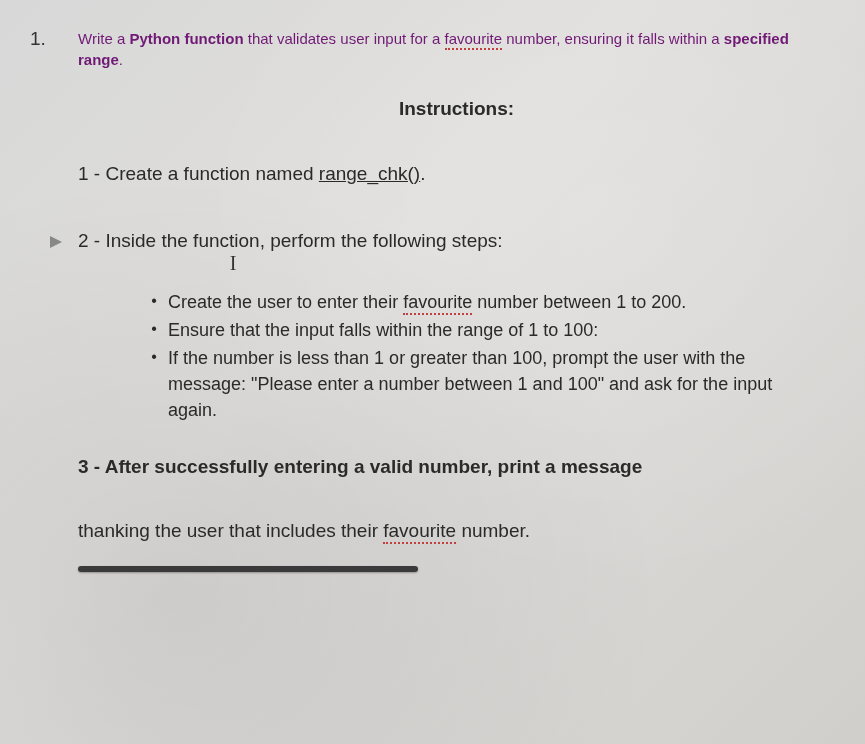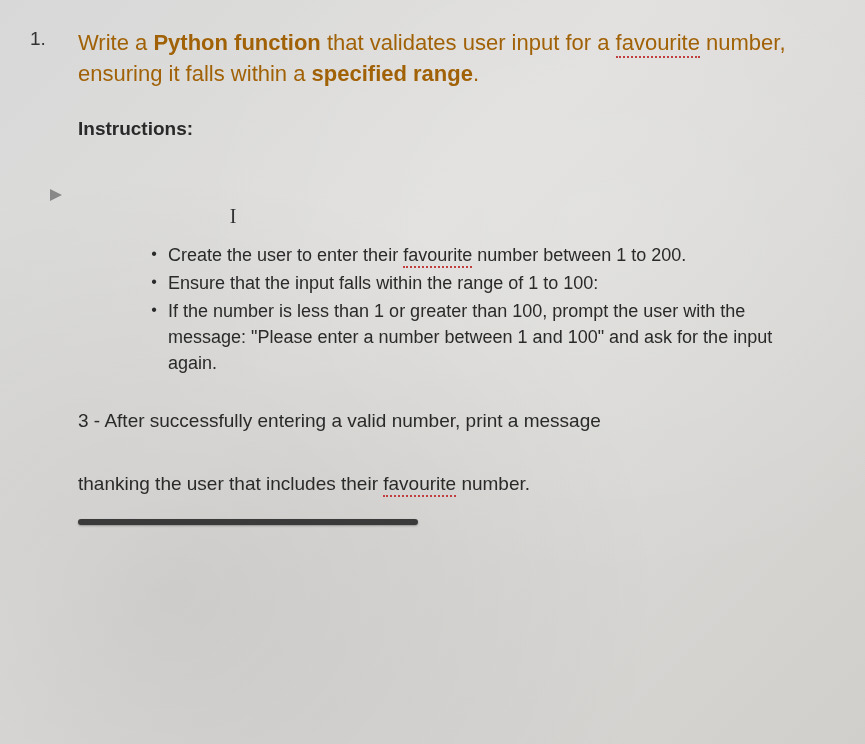"Write a Python function that" .q-title { color: #a16207 -> #701a75; font-size: 22px -> 15px }
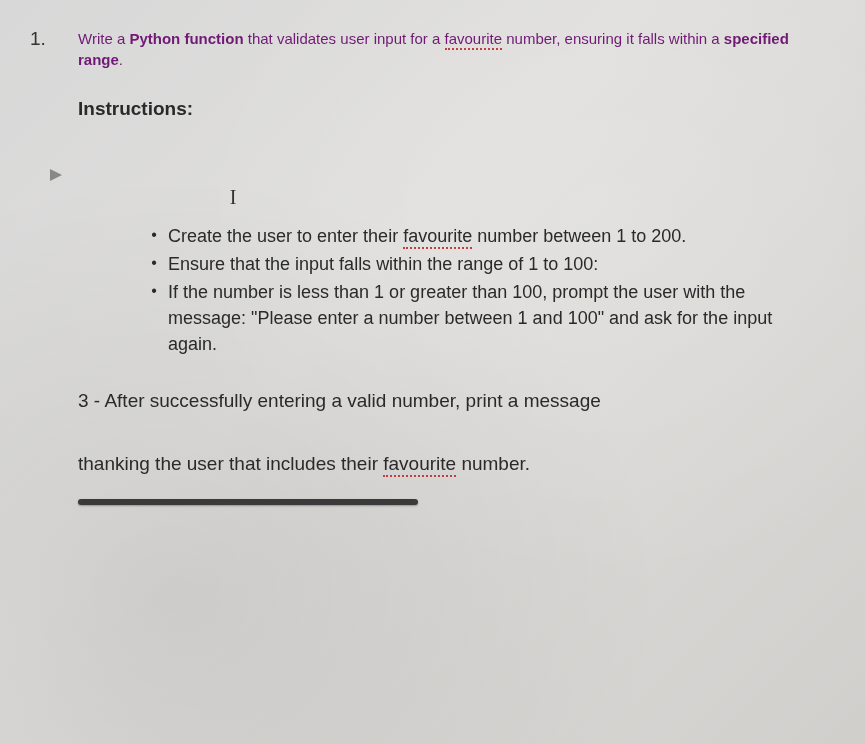"Instructions:" .instructions-label { text-align: none -> center }
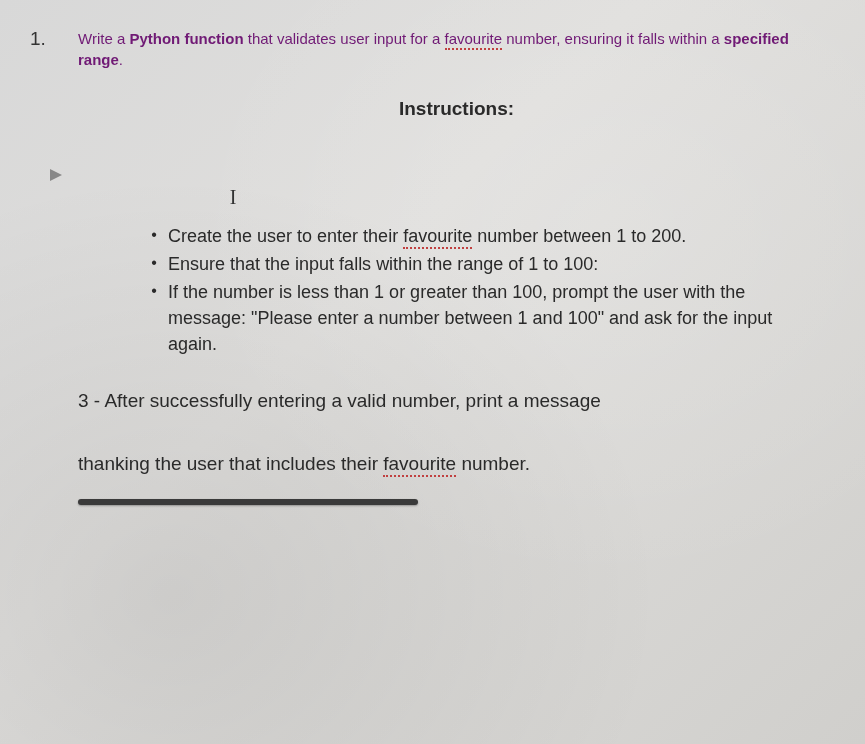"1 - Create a function" div.step { html: none -> <div> <span>1 - Create a function named </span><span>range_chk()</span><span>.</span> </div> }
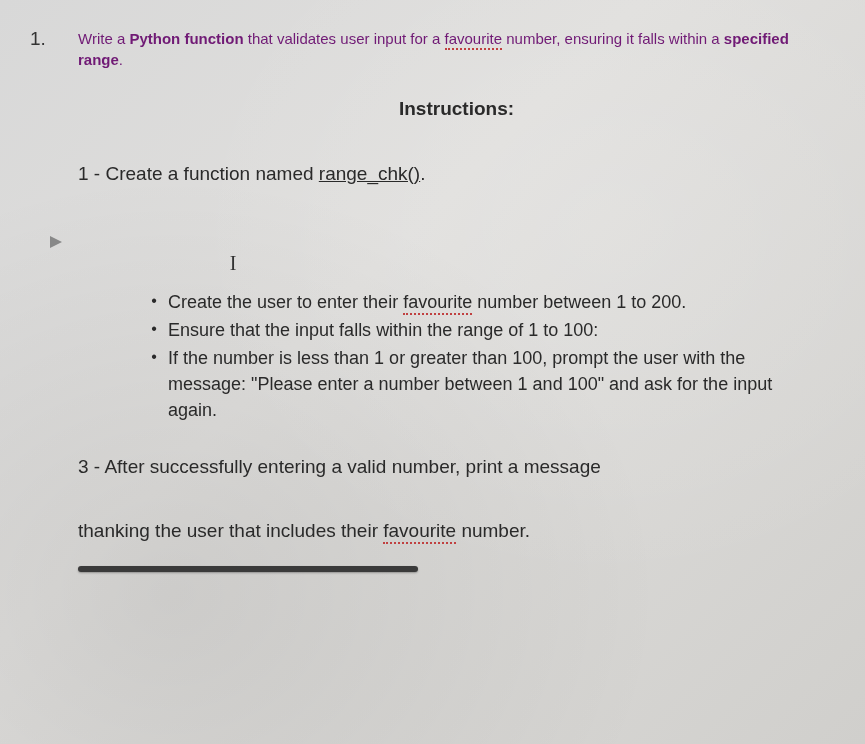"2 - Inside the function," span { html: none -> <span>2 - Inside the function, perform the following steps:</span> }
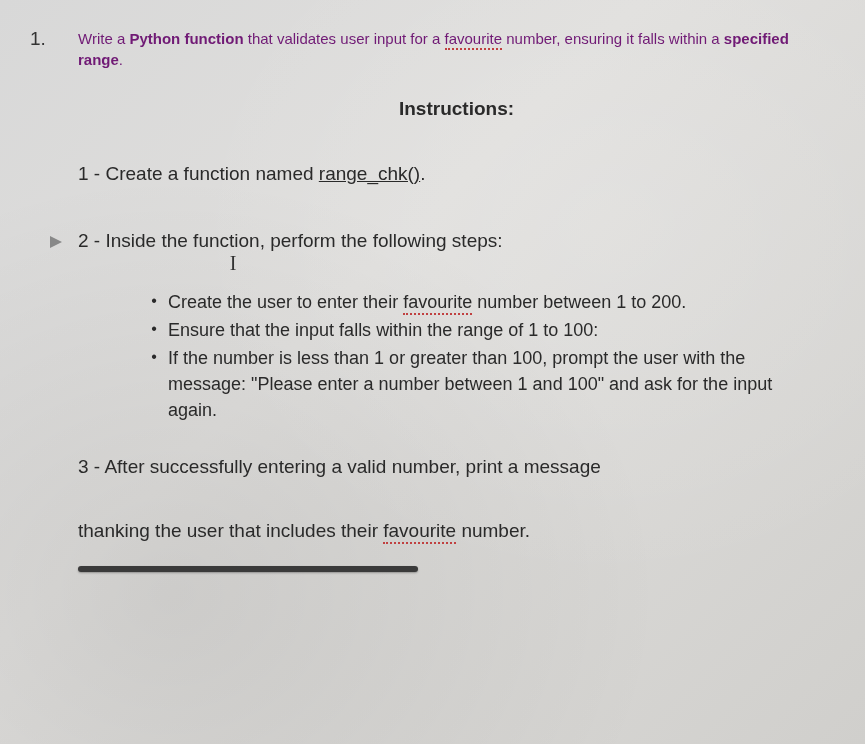"3 - After successfully entering" .step-3 { font-weight: none -> bold }
